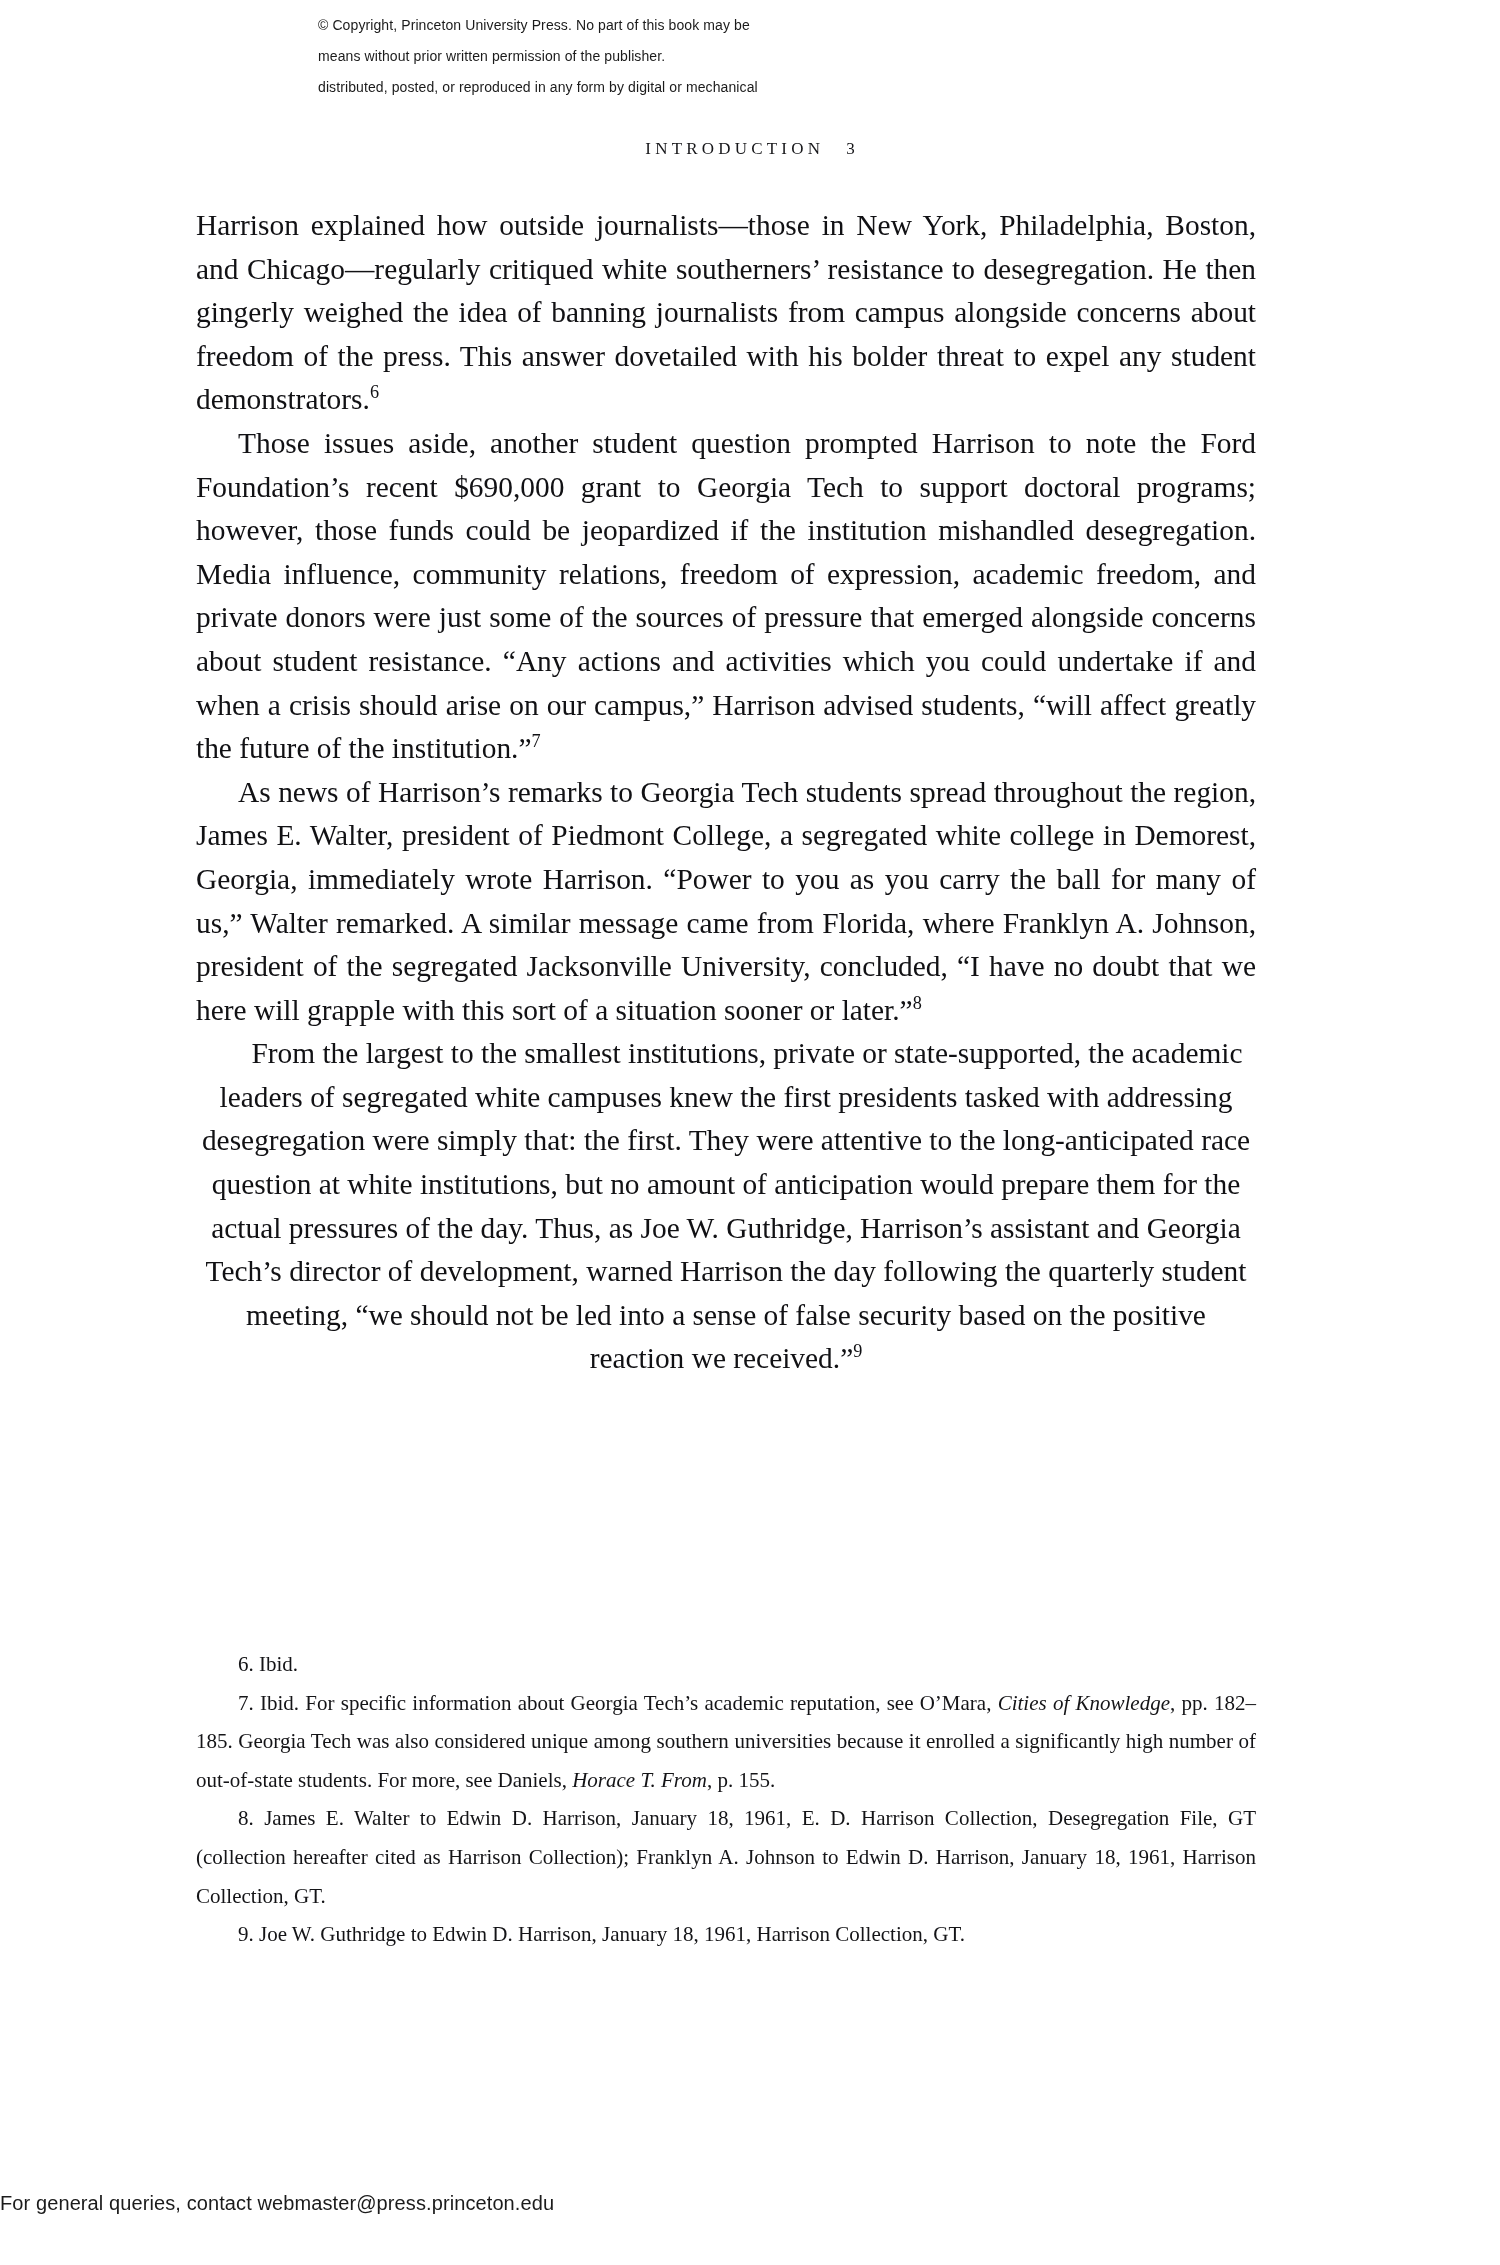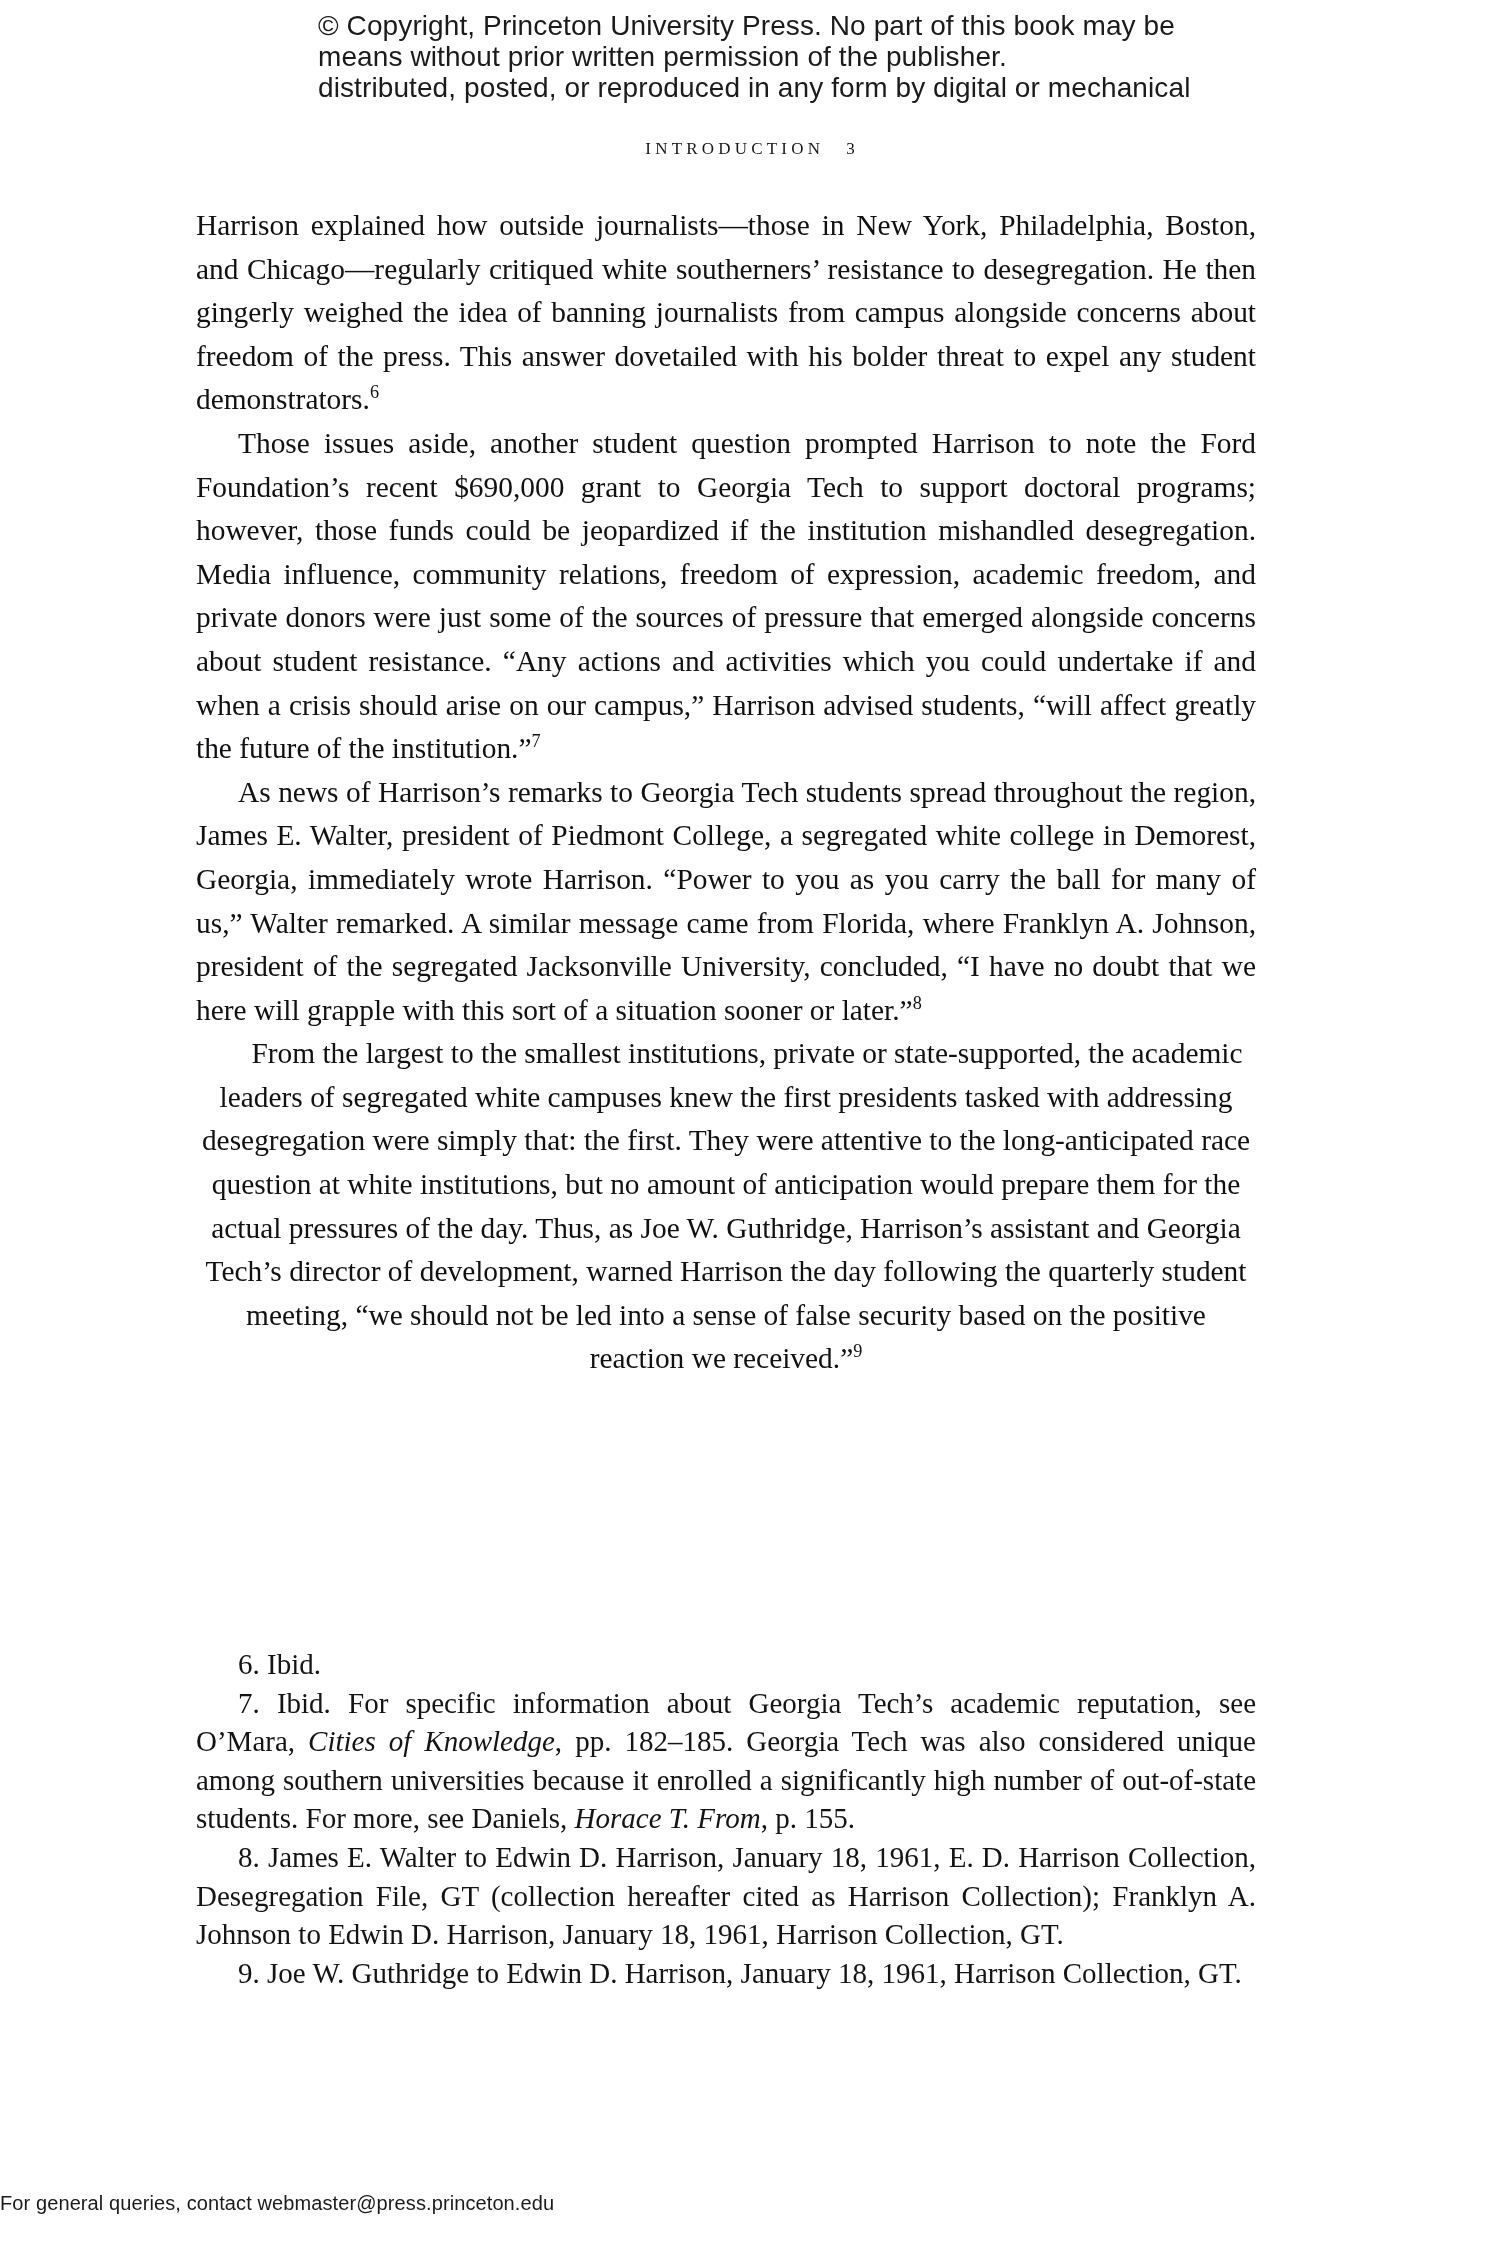"© Copyright, Princeton University Press." .copyright-notice { font-size: 28px -> 14px }
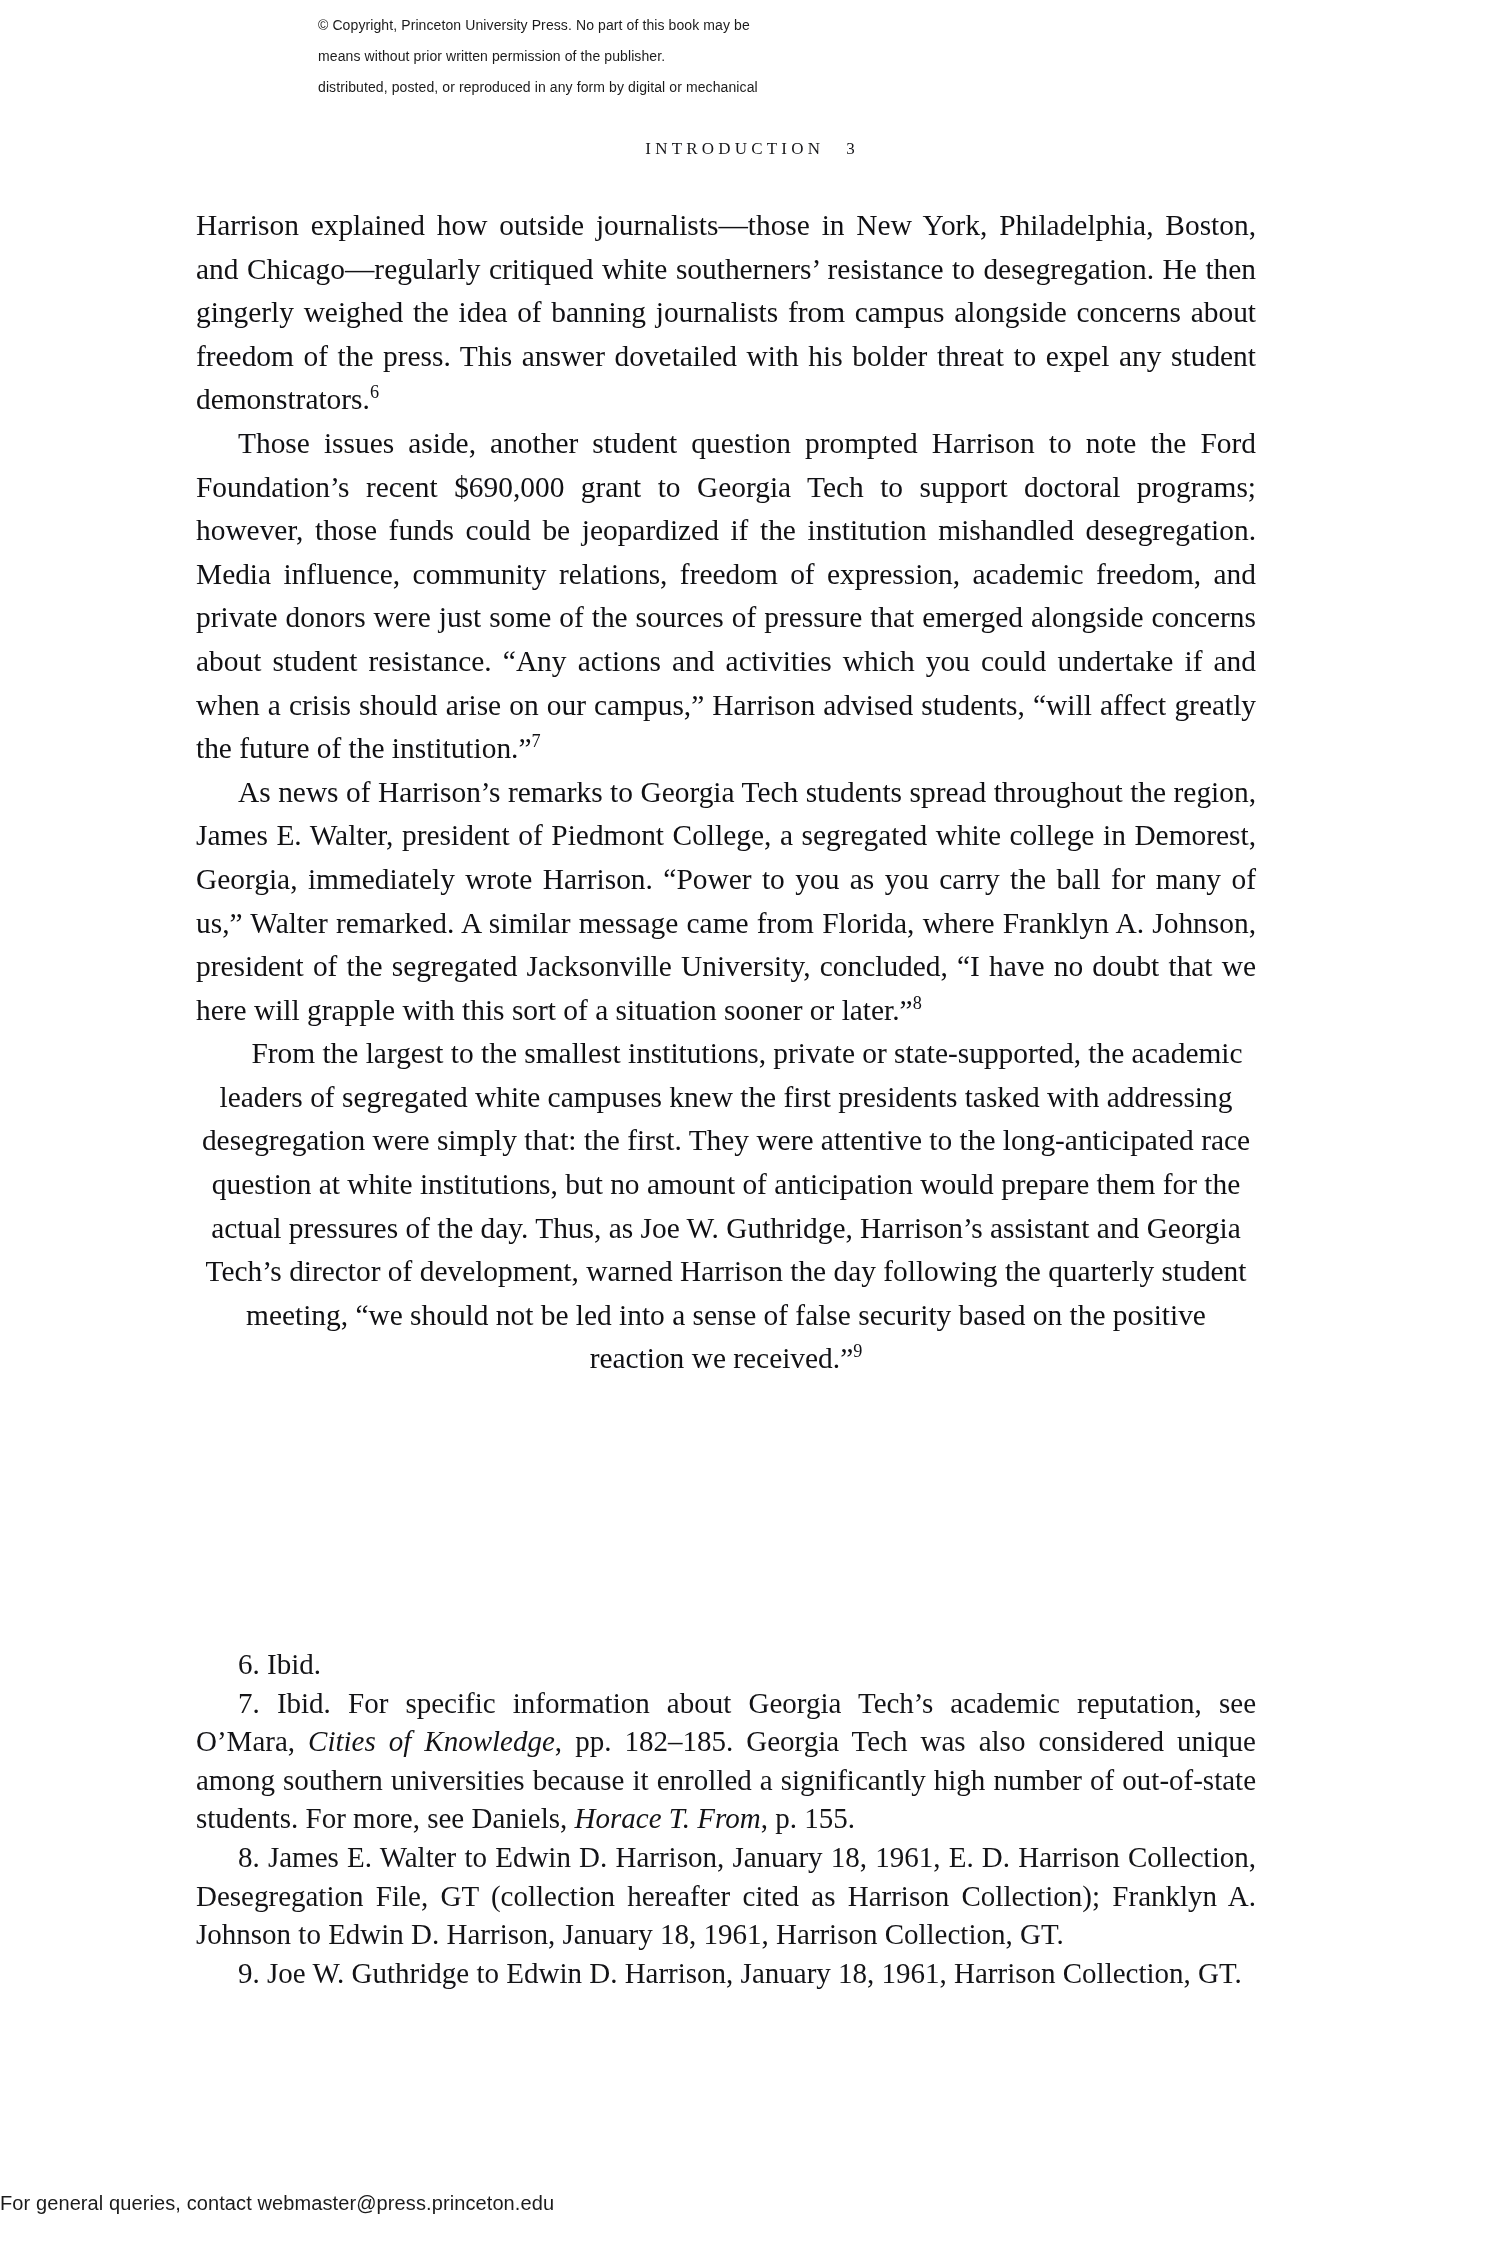"6. Ibid." .footnotes { font-size: 29px -> 21px }
